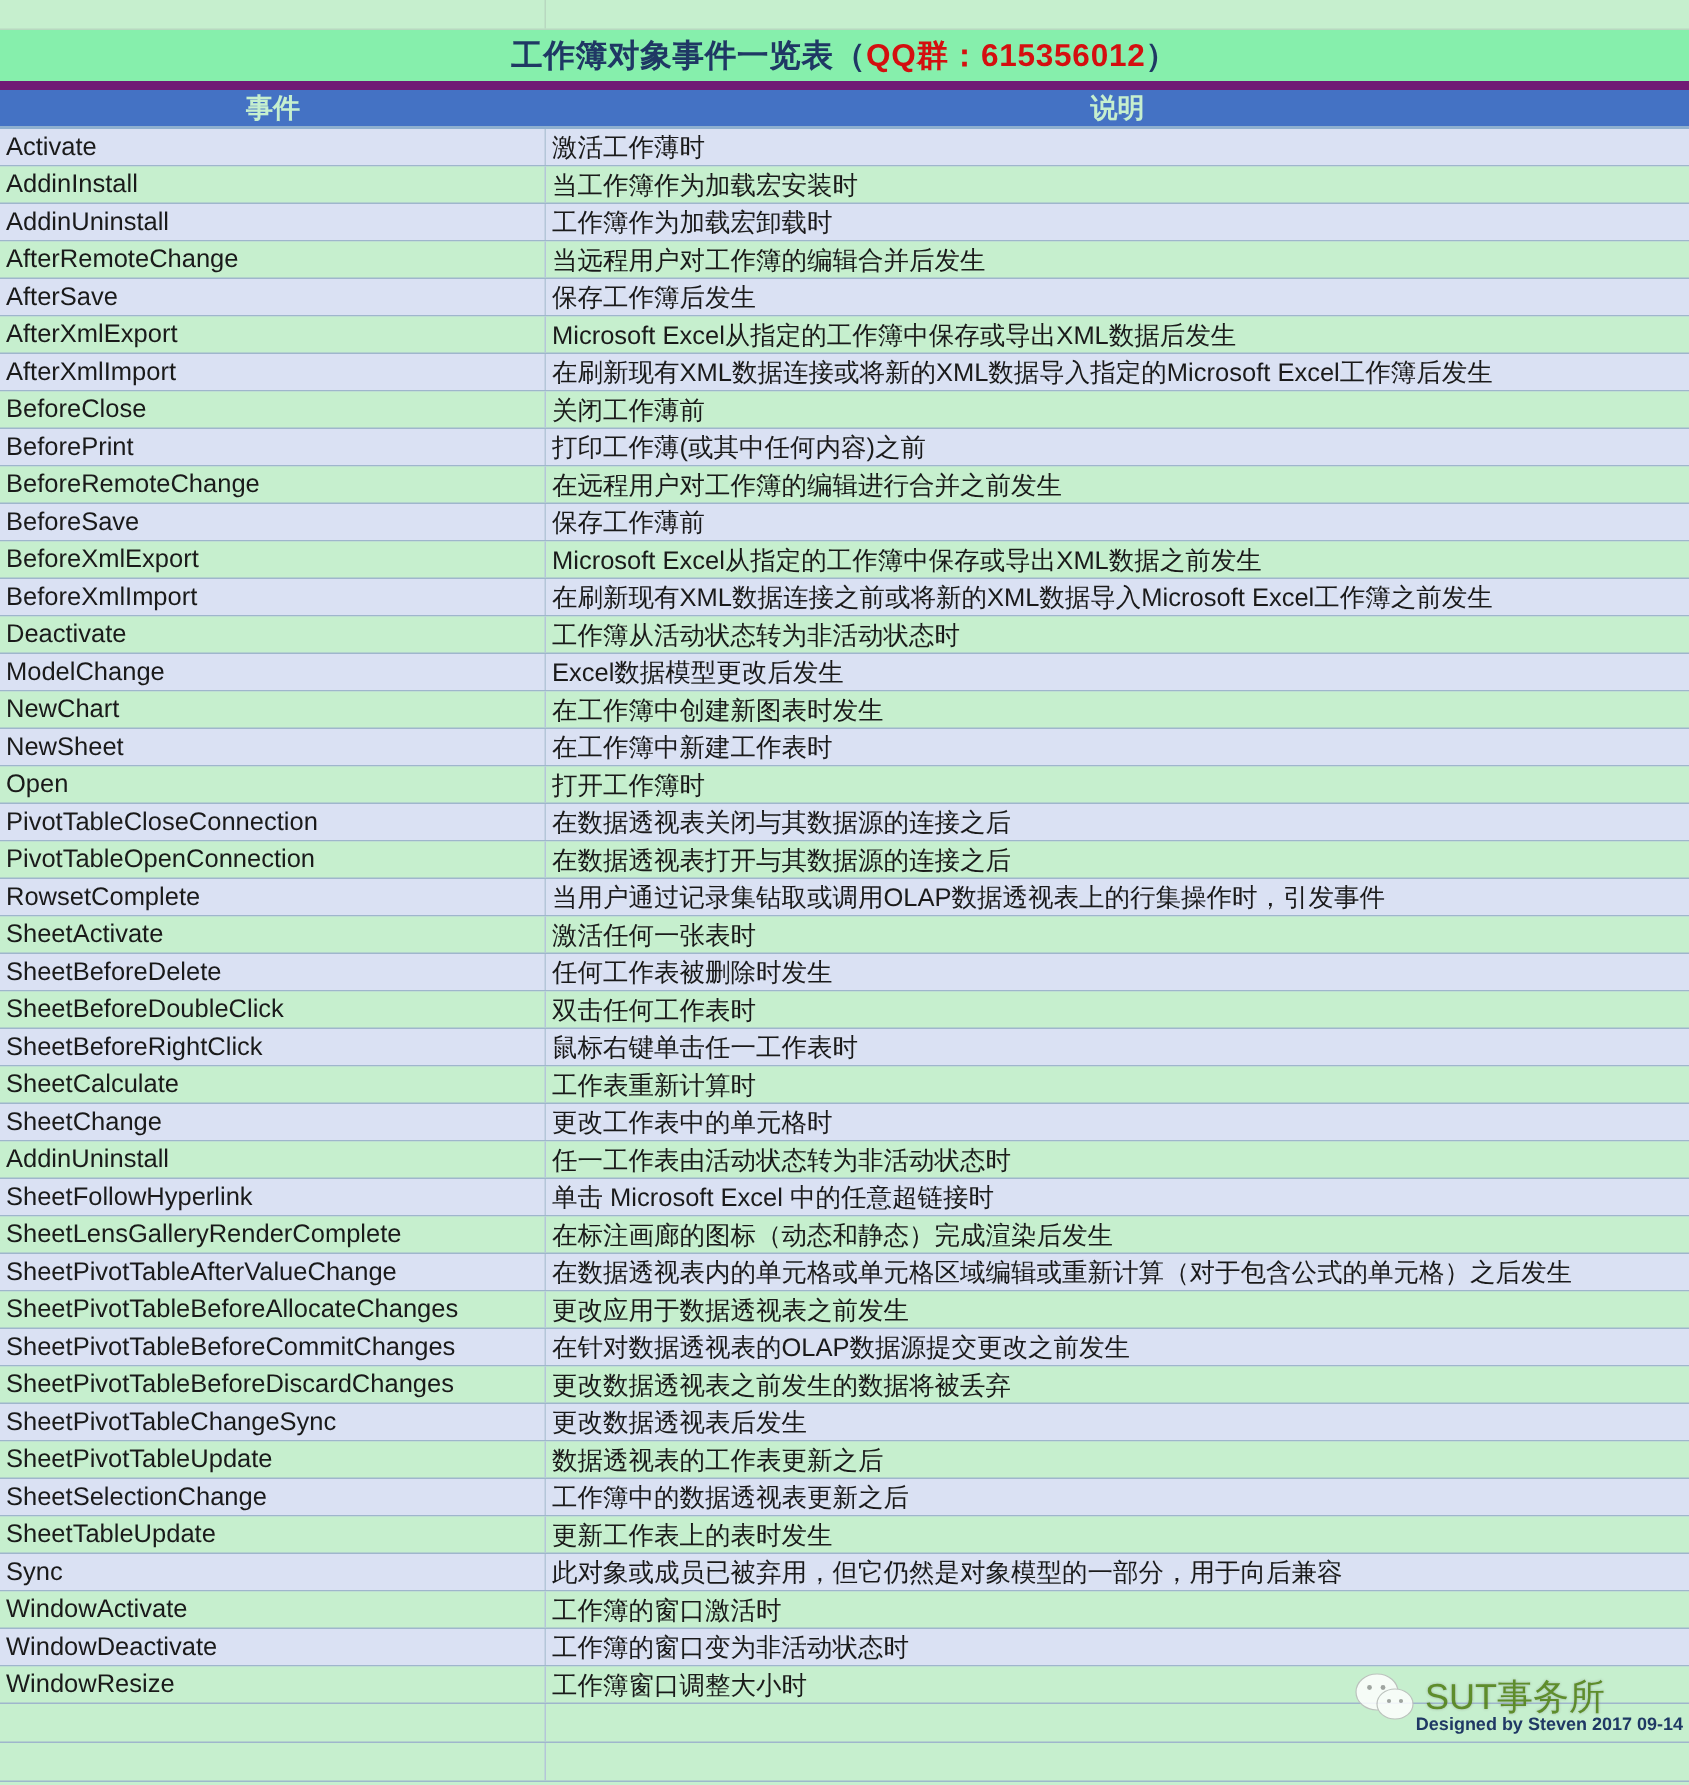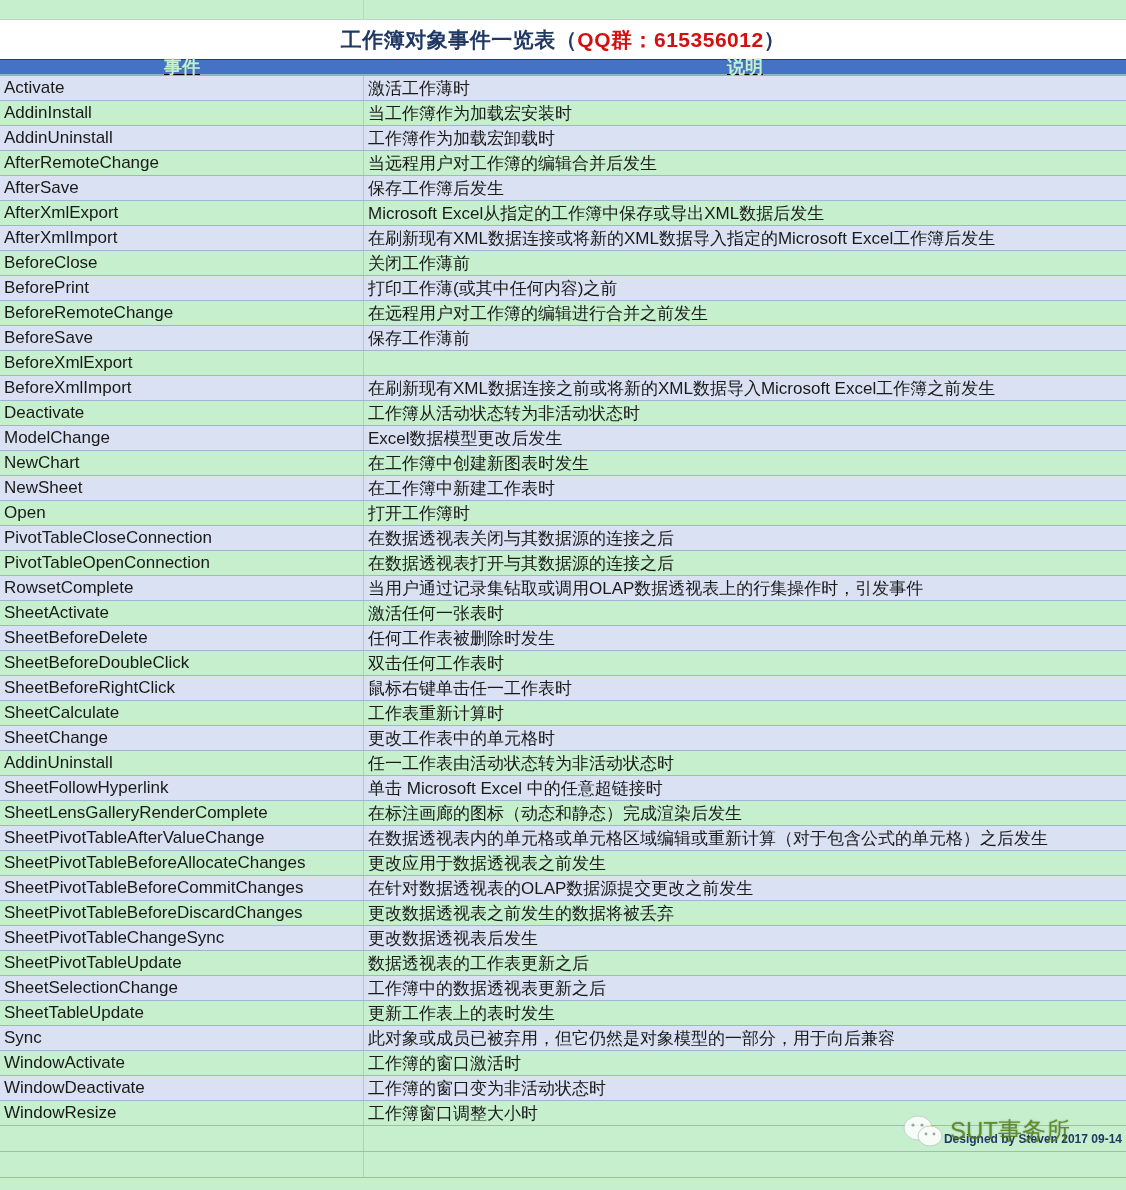"工作簿对象事件一览表（QQ群：615356012）" .title-row { background: #ffffff -> #86efac; border-bottom: 1px solid #701a75 -> 6px solid #701a75 }
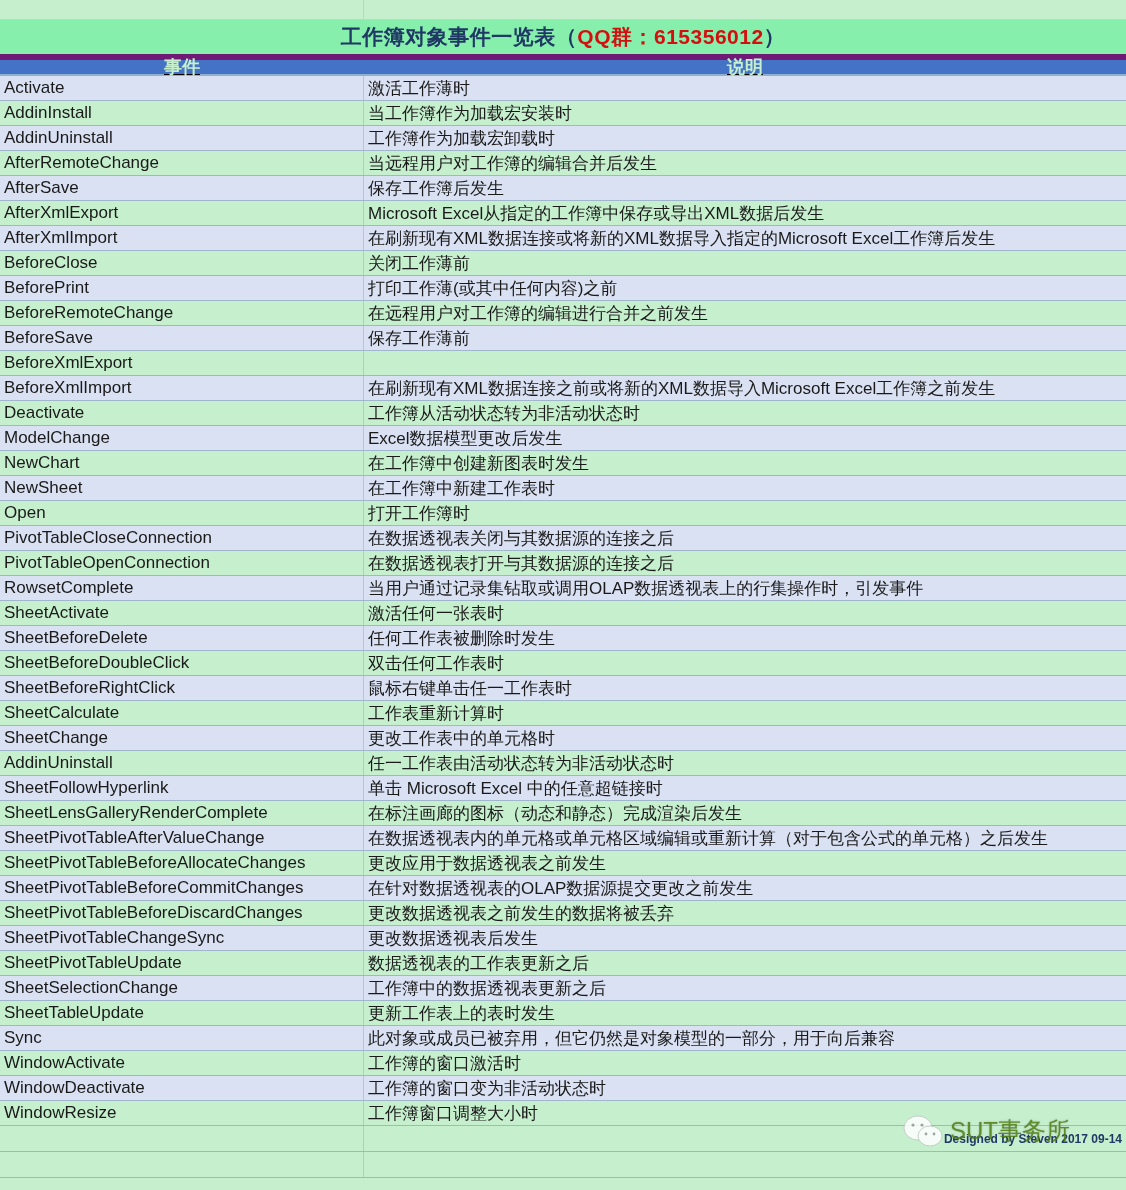"事件" .header-row { height: 16px -> 26px; text-decoration: underline -> none }
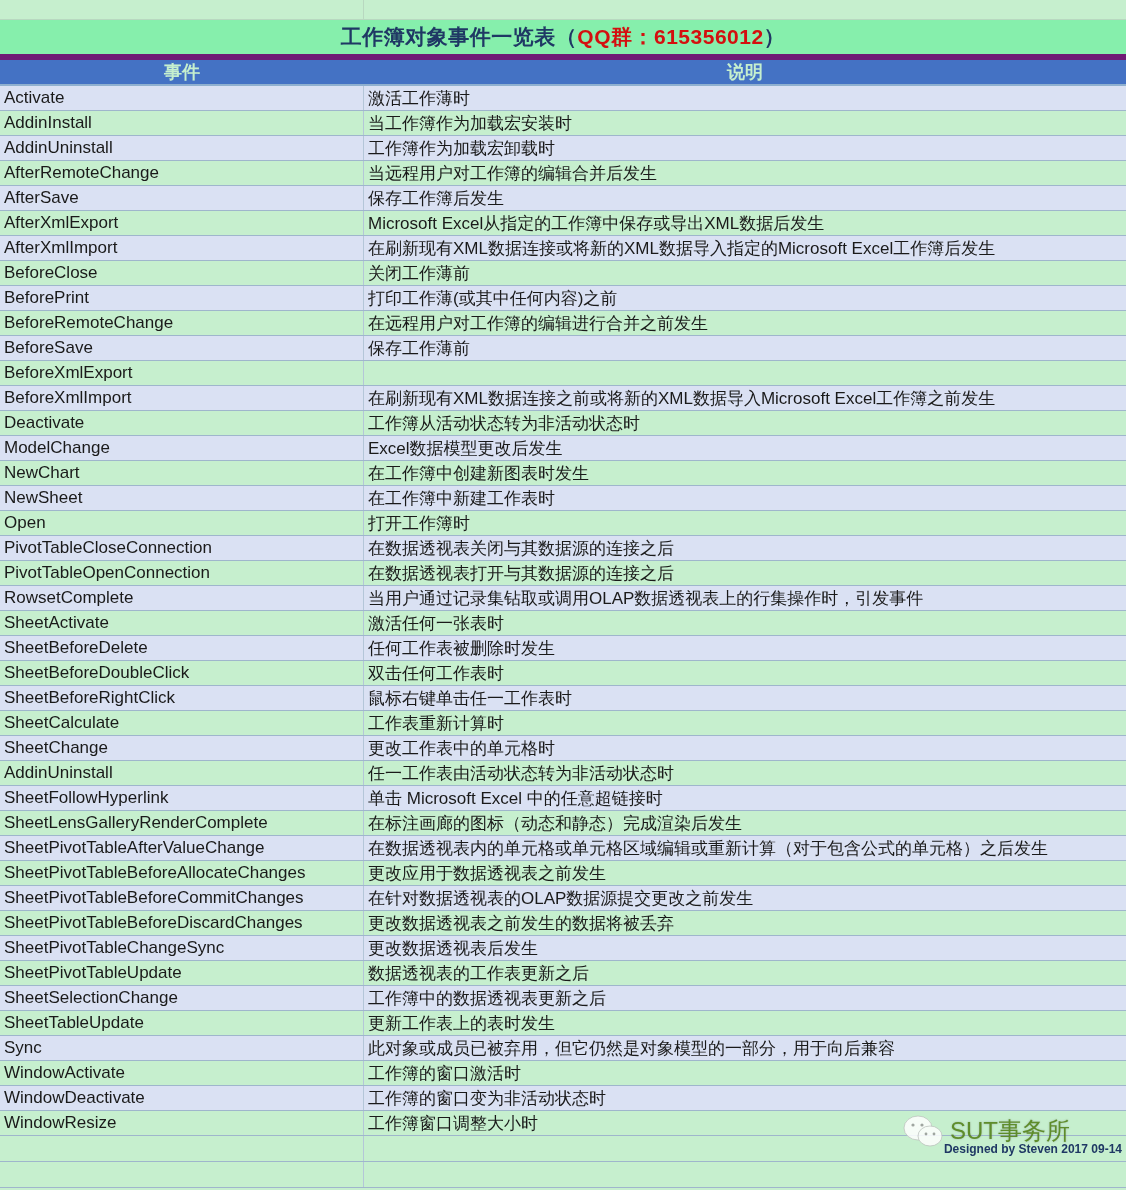"Microsoft Excel从指定的工作簿中保存或导出XML数据之前发生" div.cell { html: none -> <div>Microsoft Excel从指定的工作簿中保存或导出XML数据之前发生</div> }
